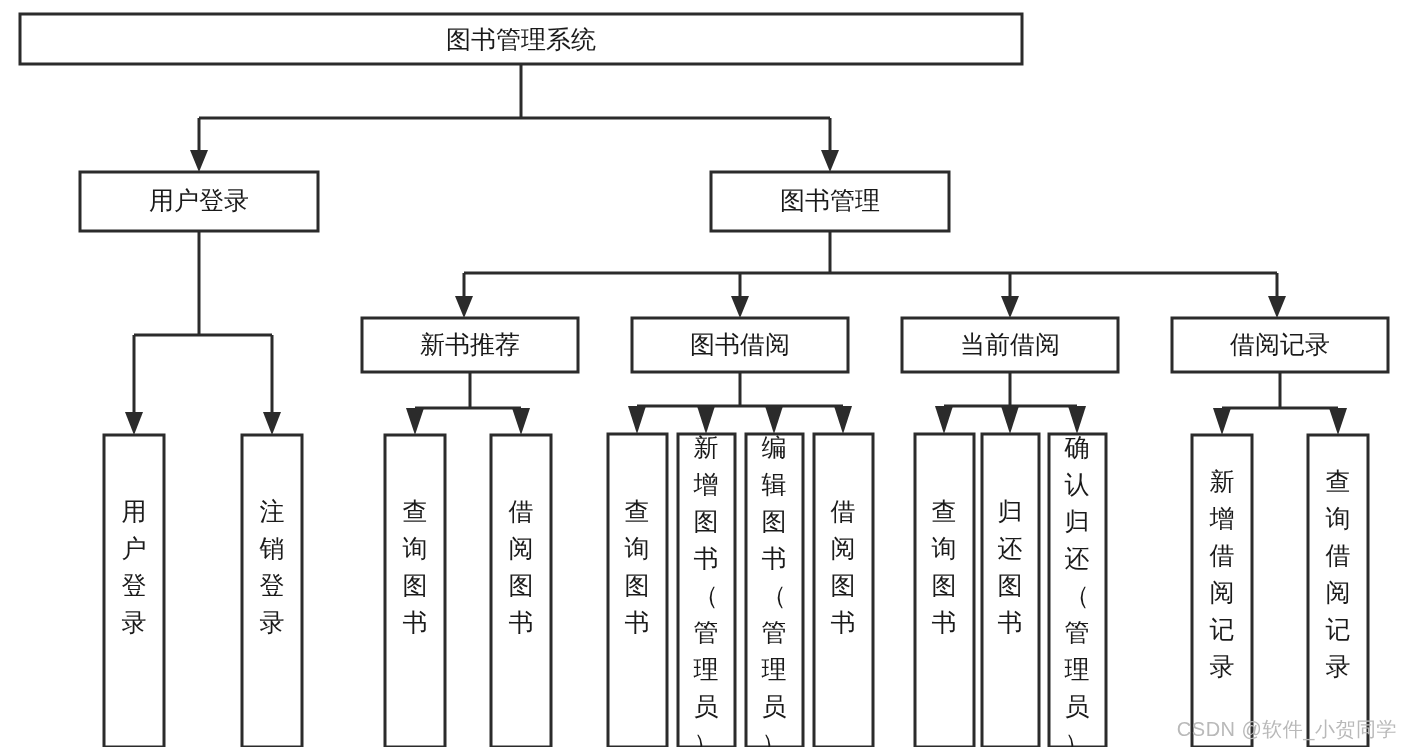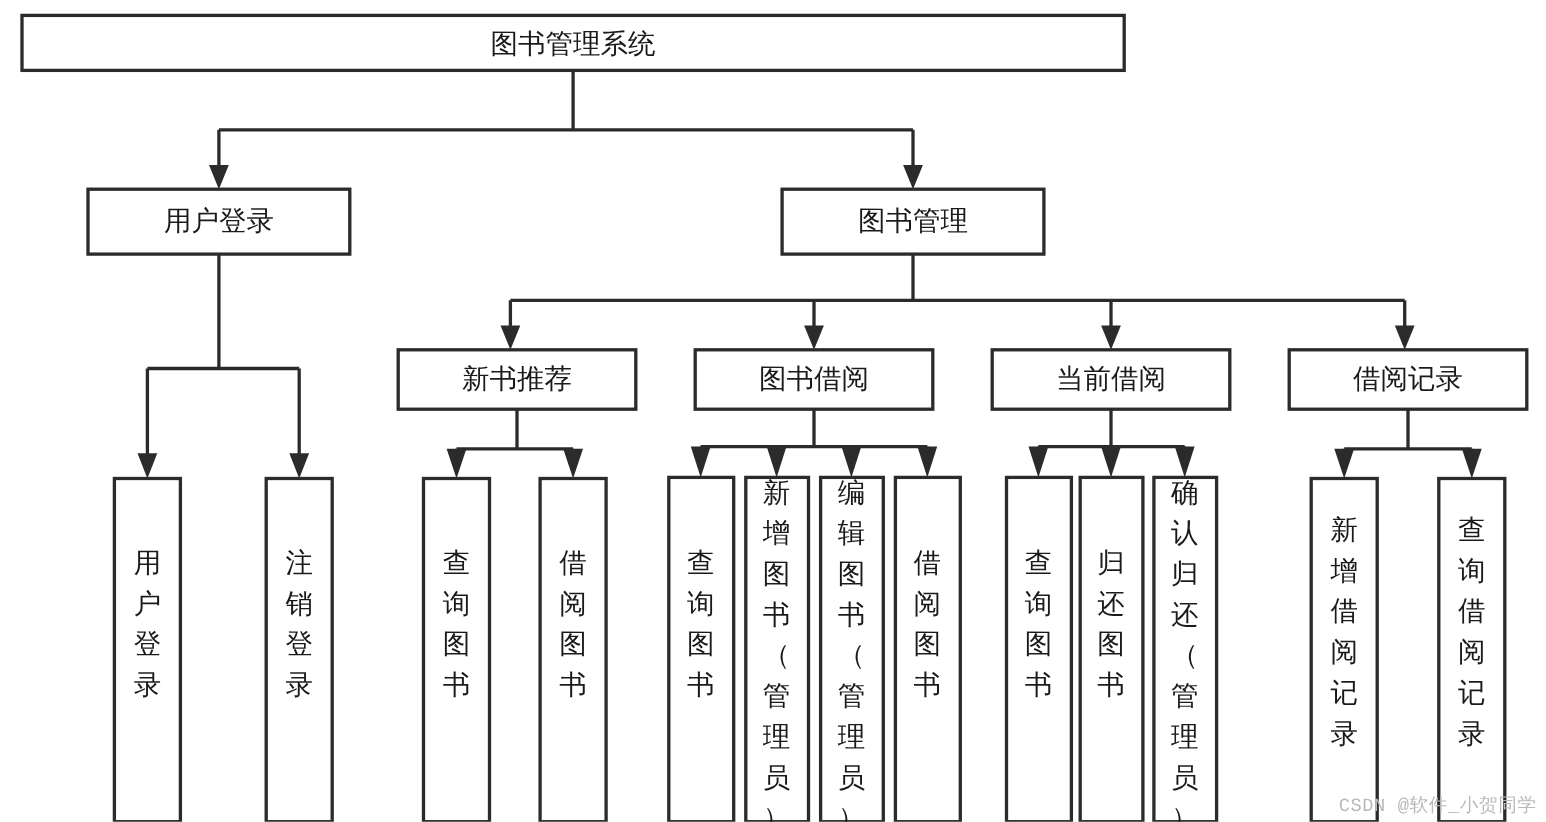"CSDN @软件_小贺同学" .watermark { font-family: Liberation Mono, monospace -> Liberation Sans, sans-serif; font-size: 17px -> 20px }
